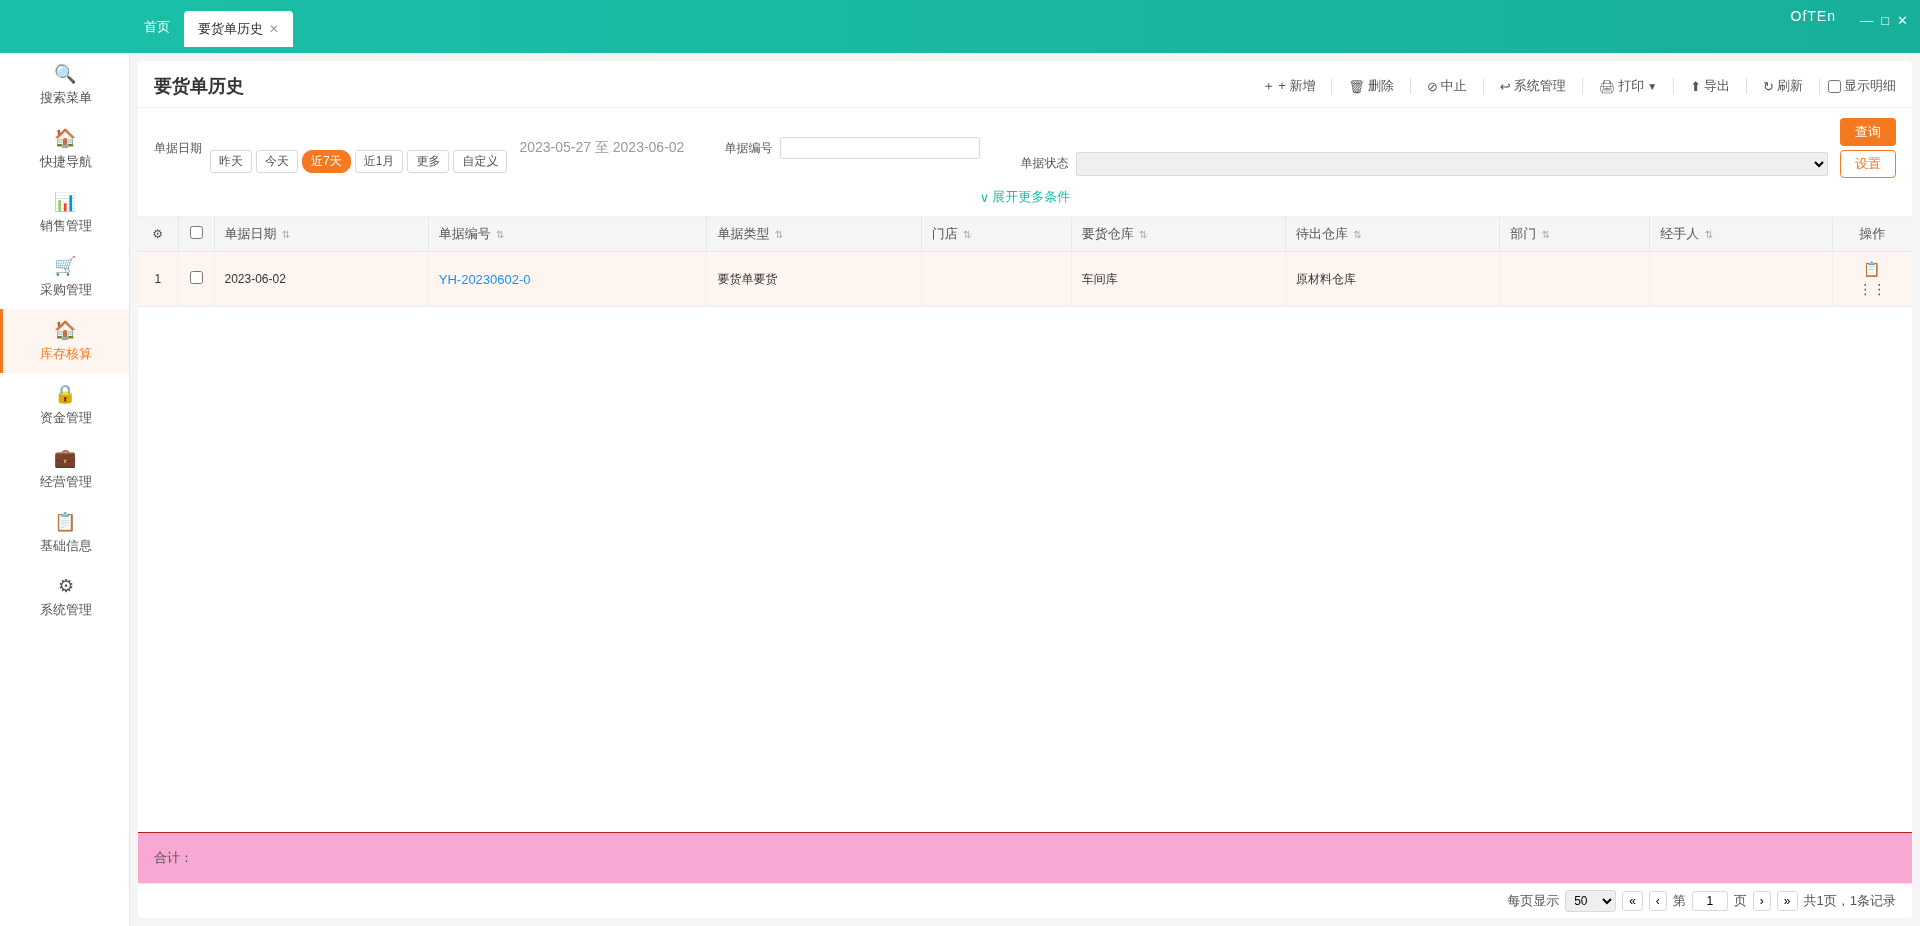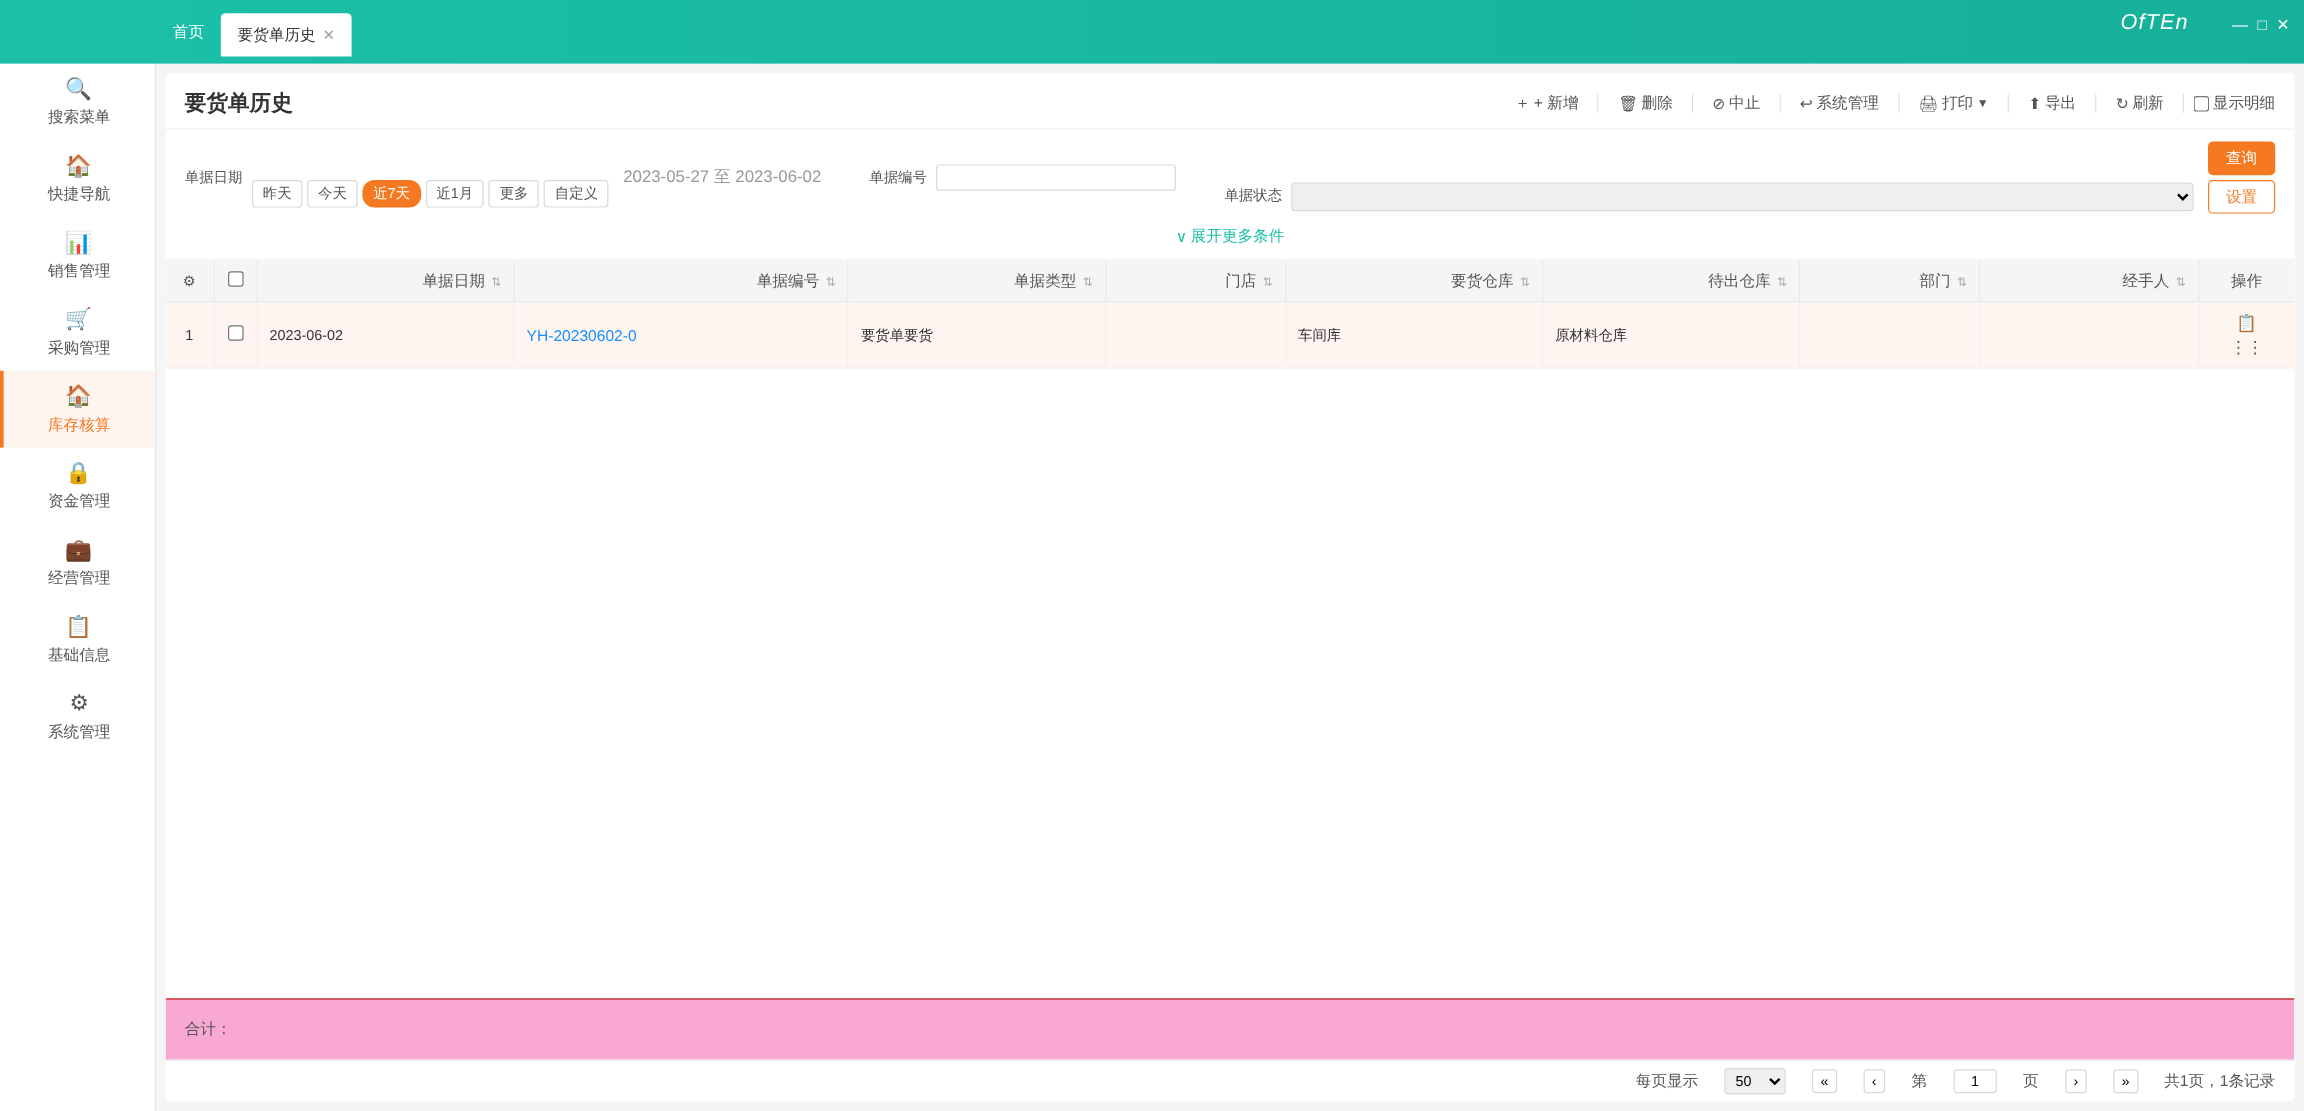"OfTEn" .brand-logo { font-size: 18px -> 14px; font-style: italic -> none; right: 96px -> 84px }
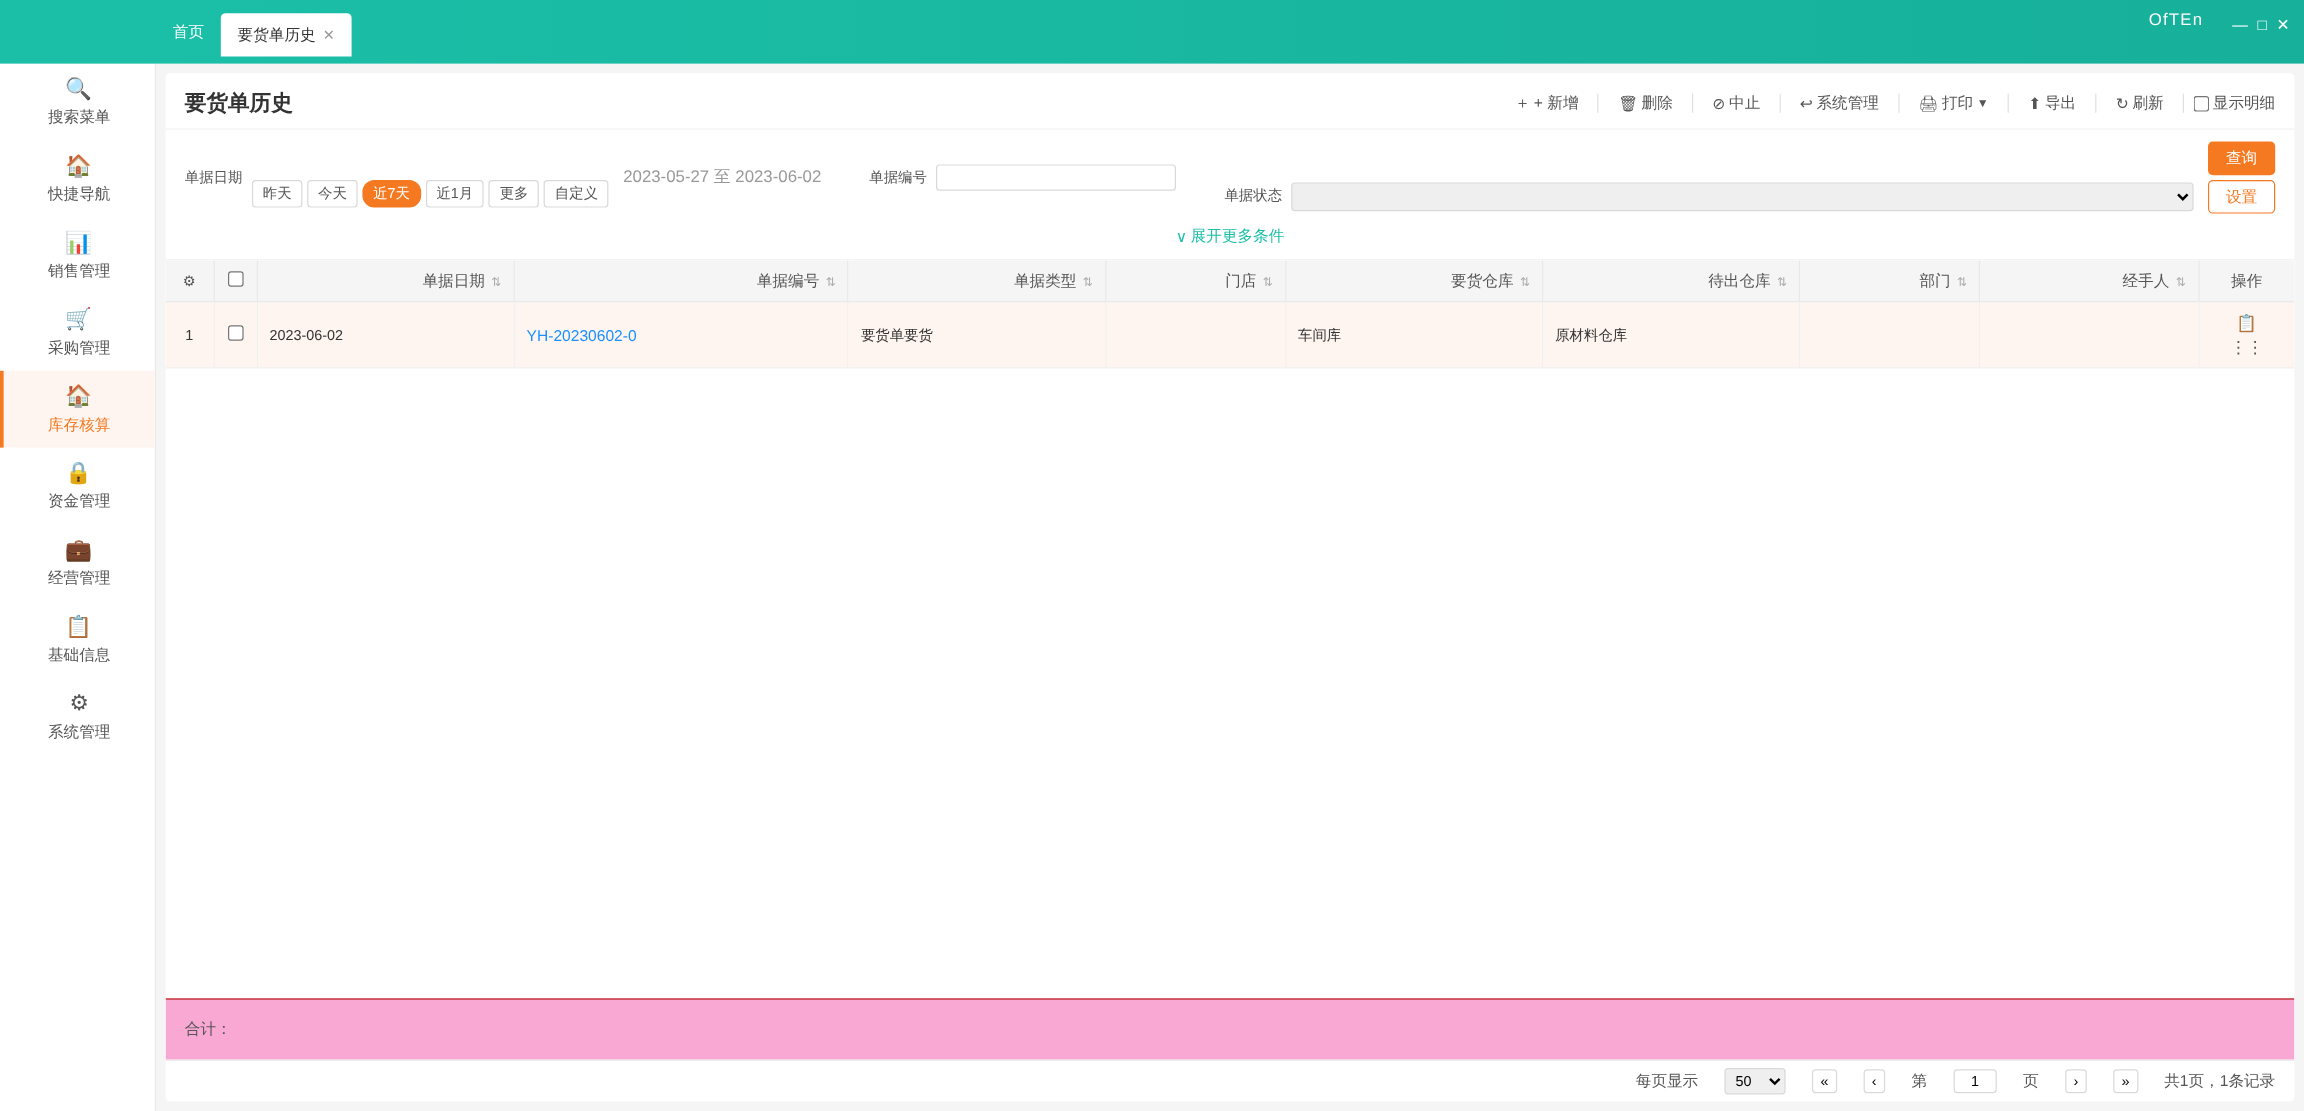"单据日期 ⇅" thead th { text-align: right -> left }
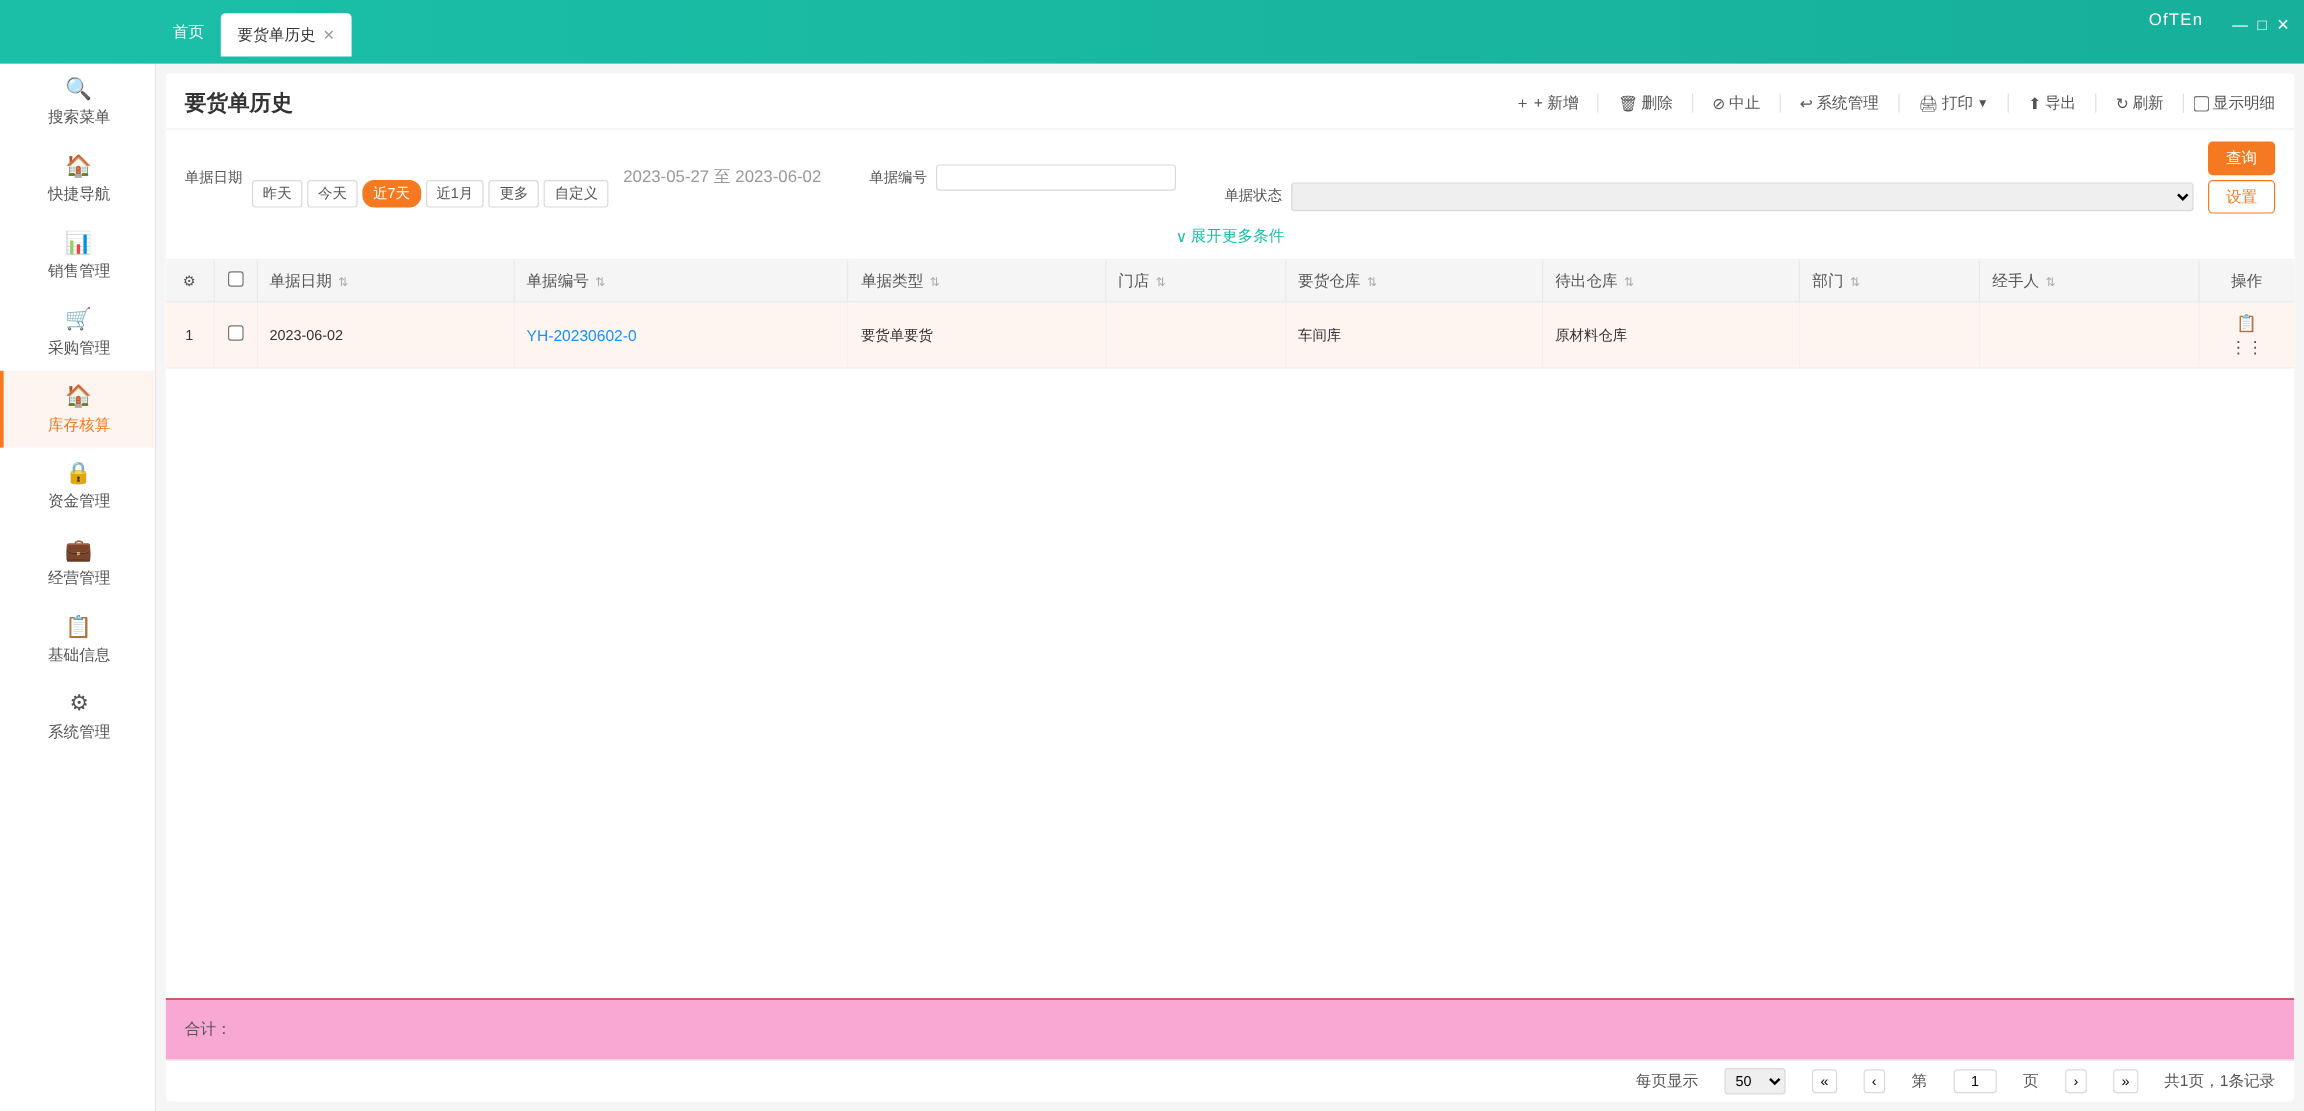"每页显示" .pagination-bar { gap: 22px -> 6px }
